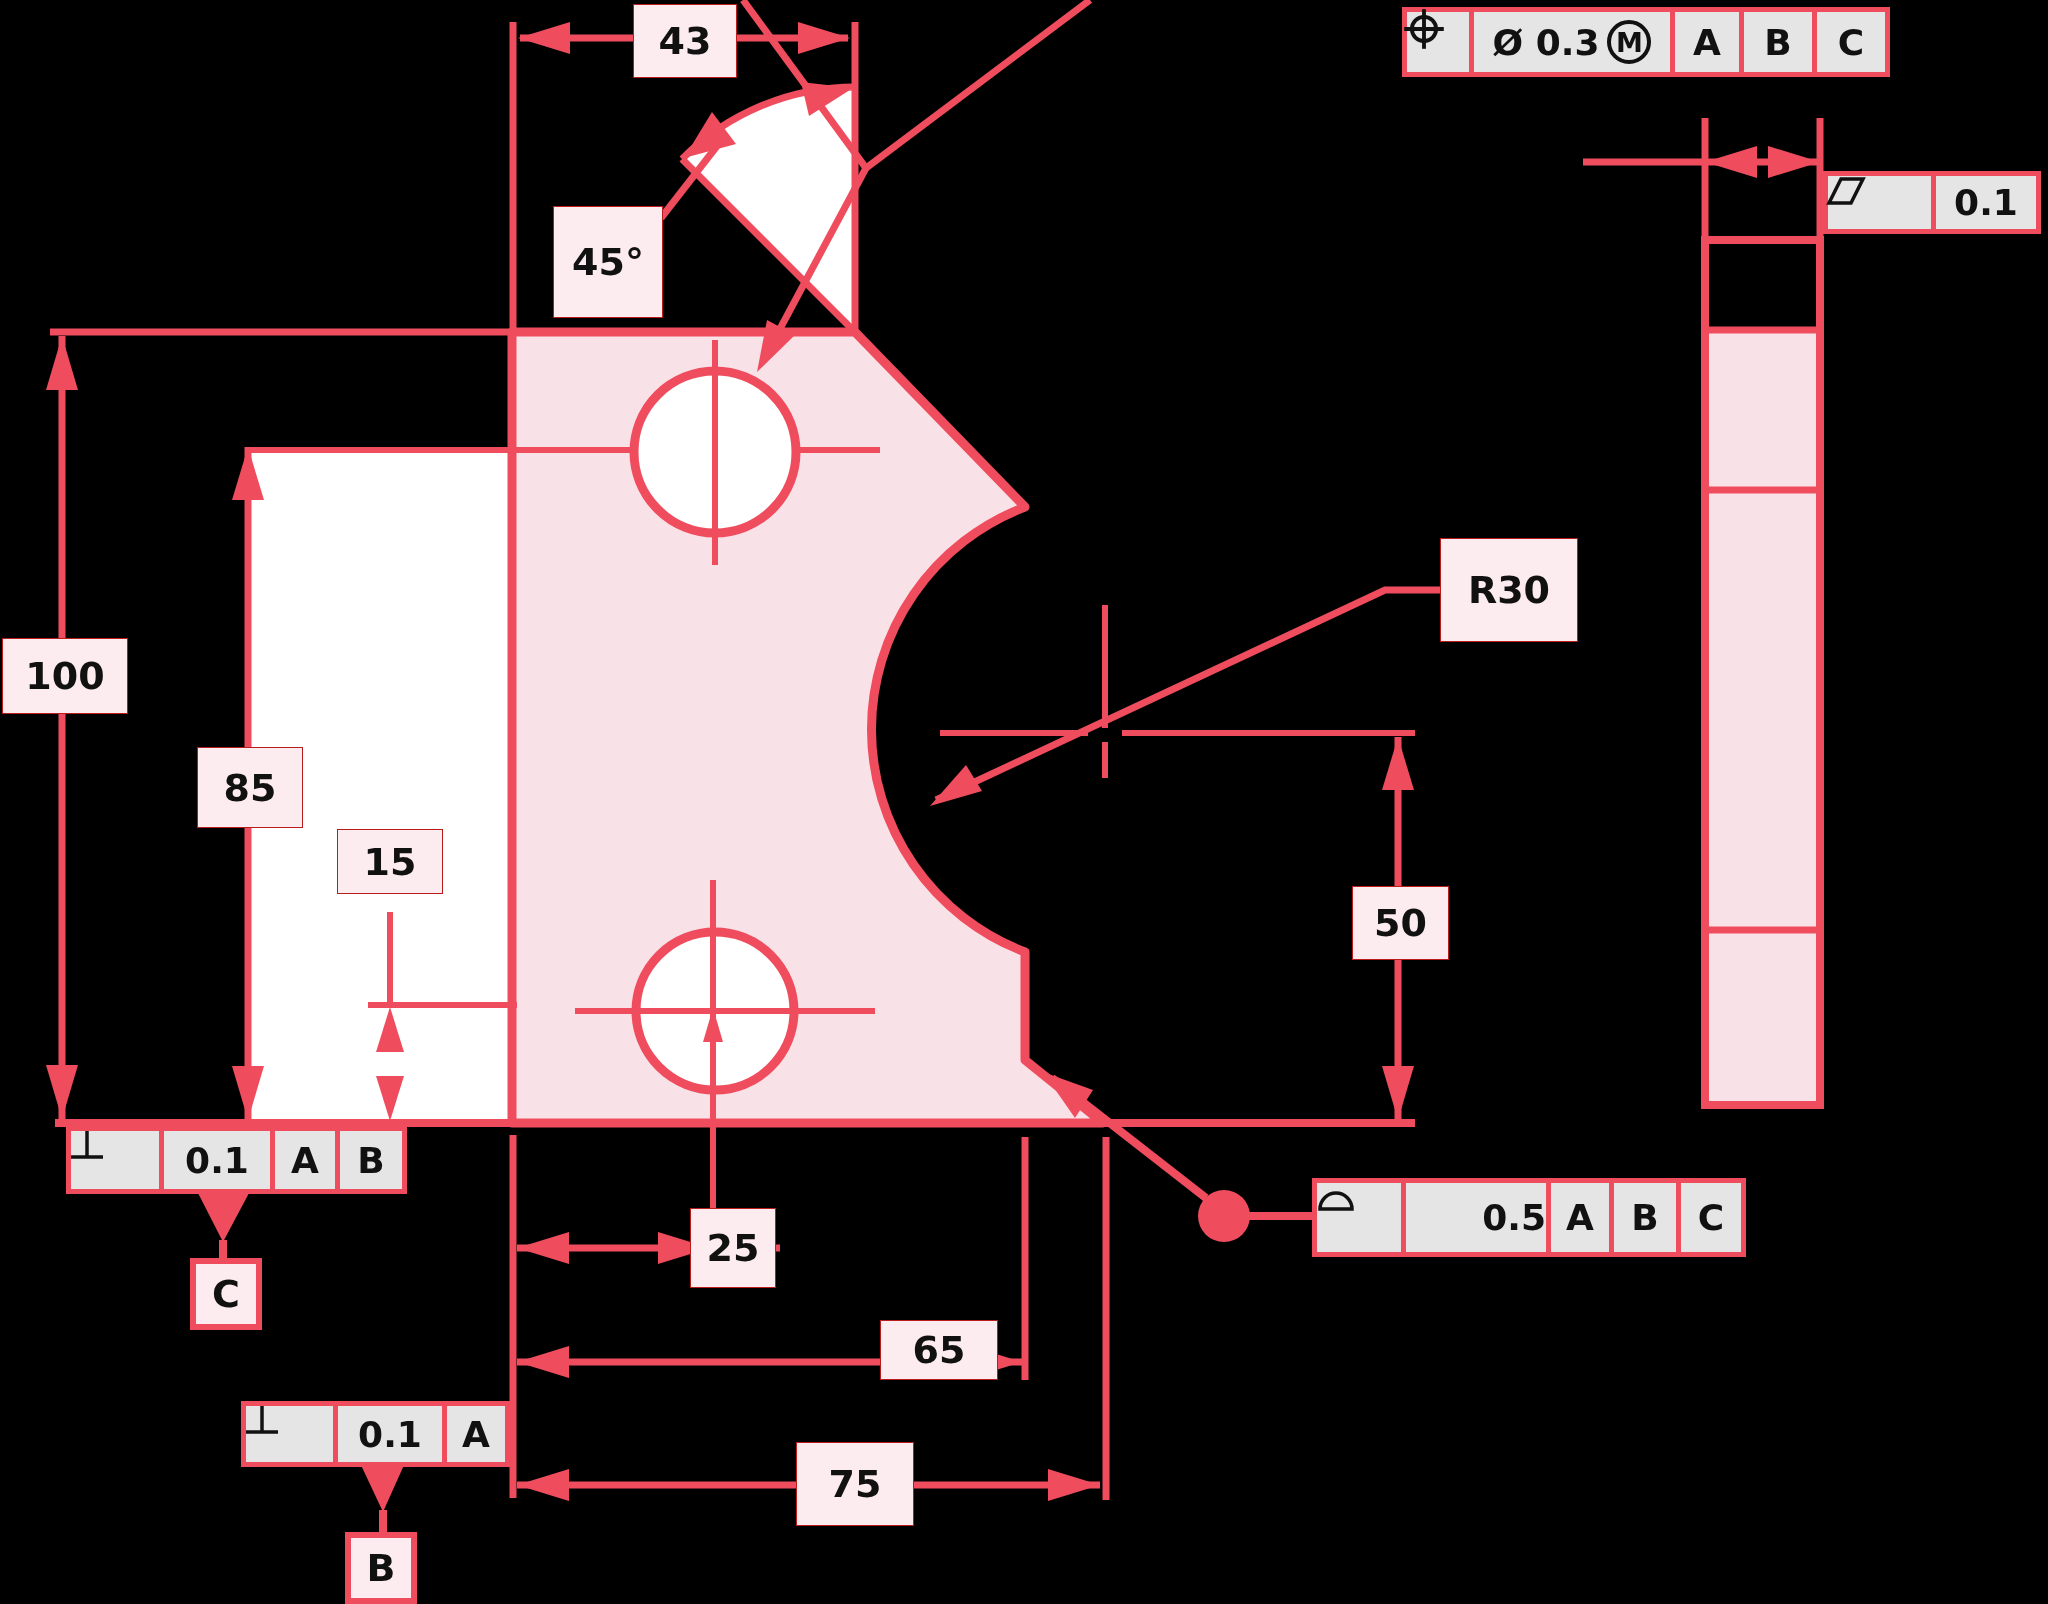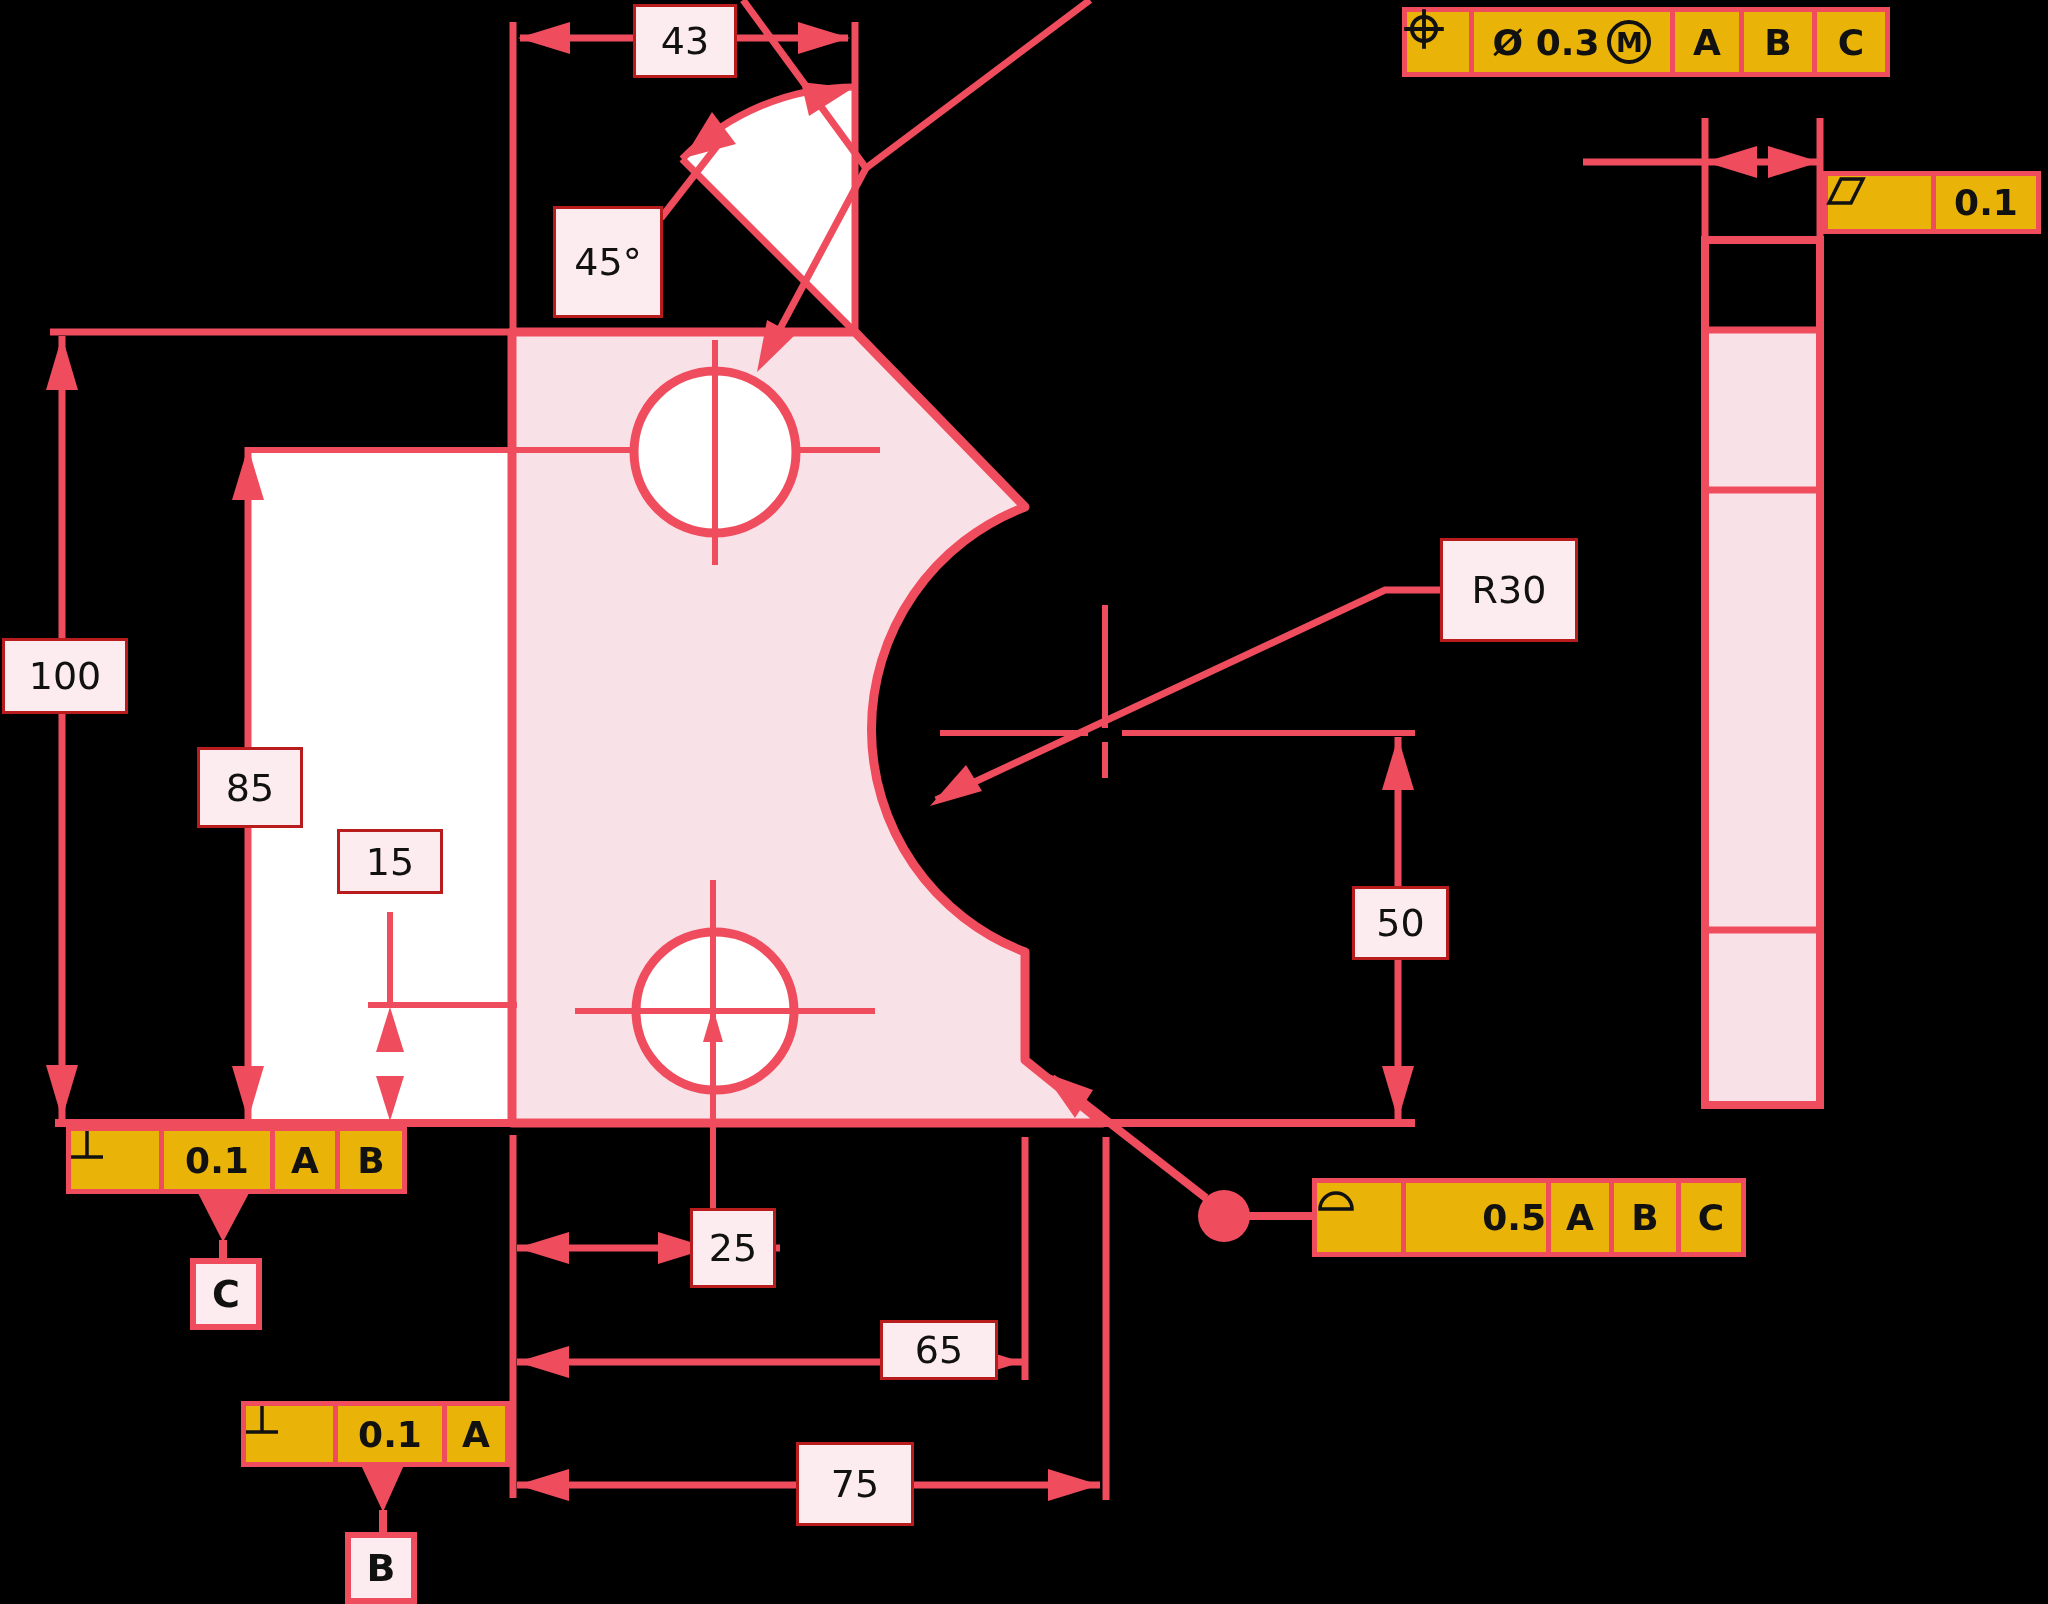"43" .lbl { border: 3px solid #b91c1c -> 1px solid #b91c1c; font-weight: normal -> bold }
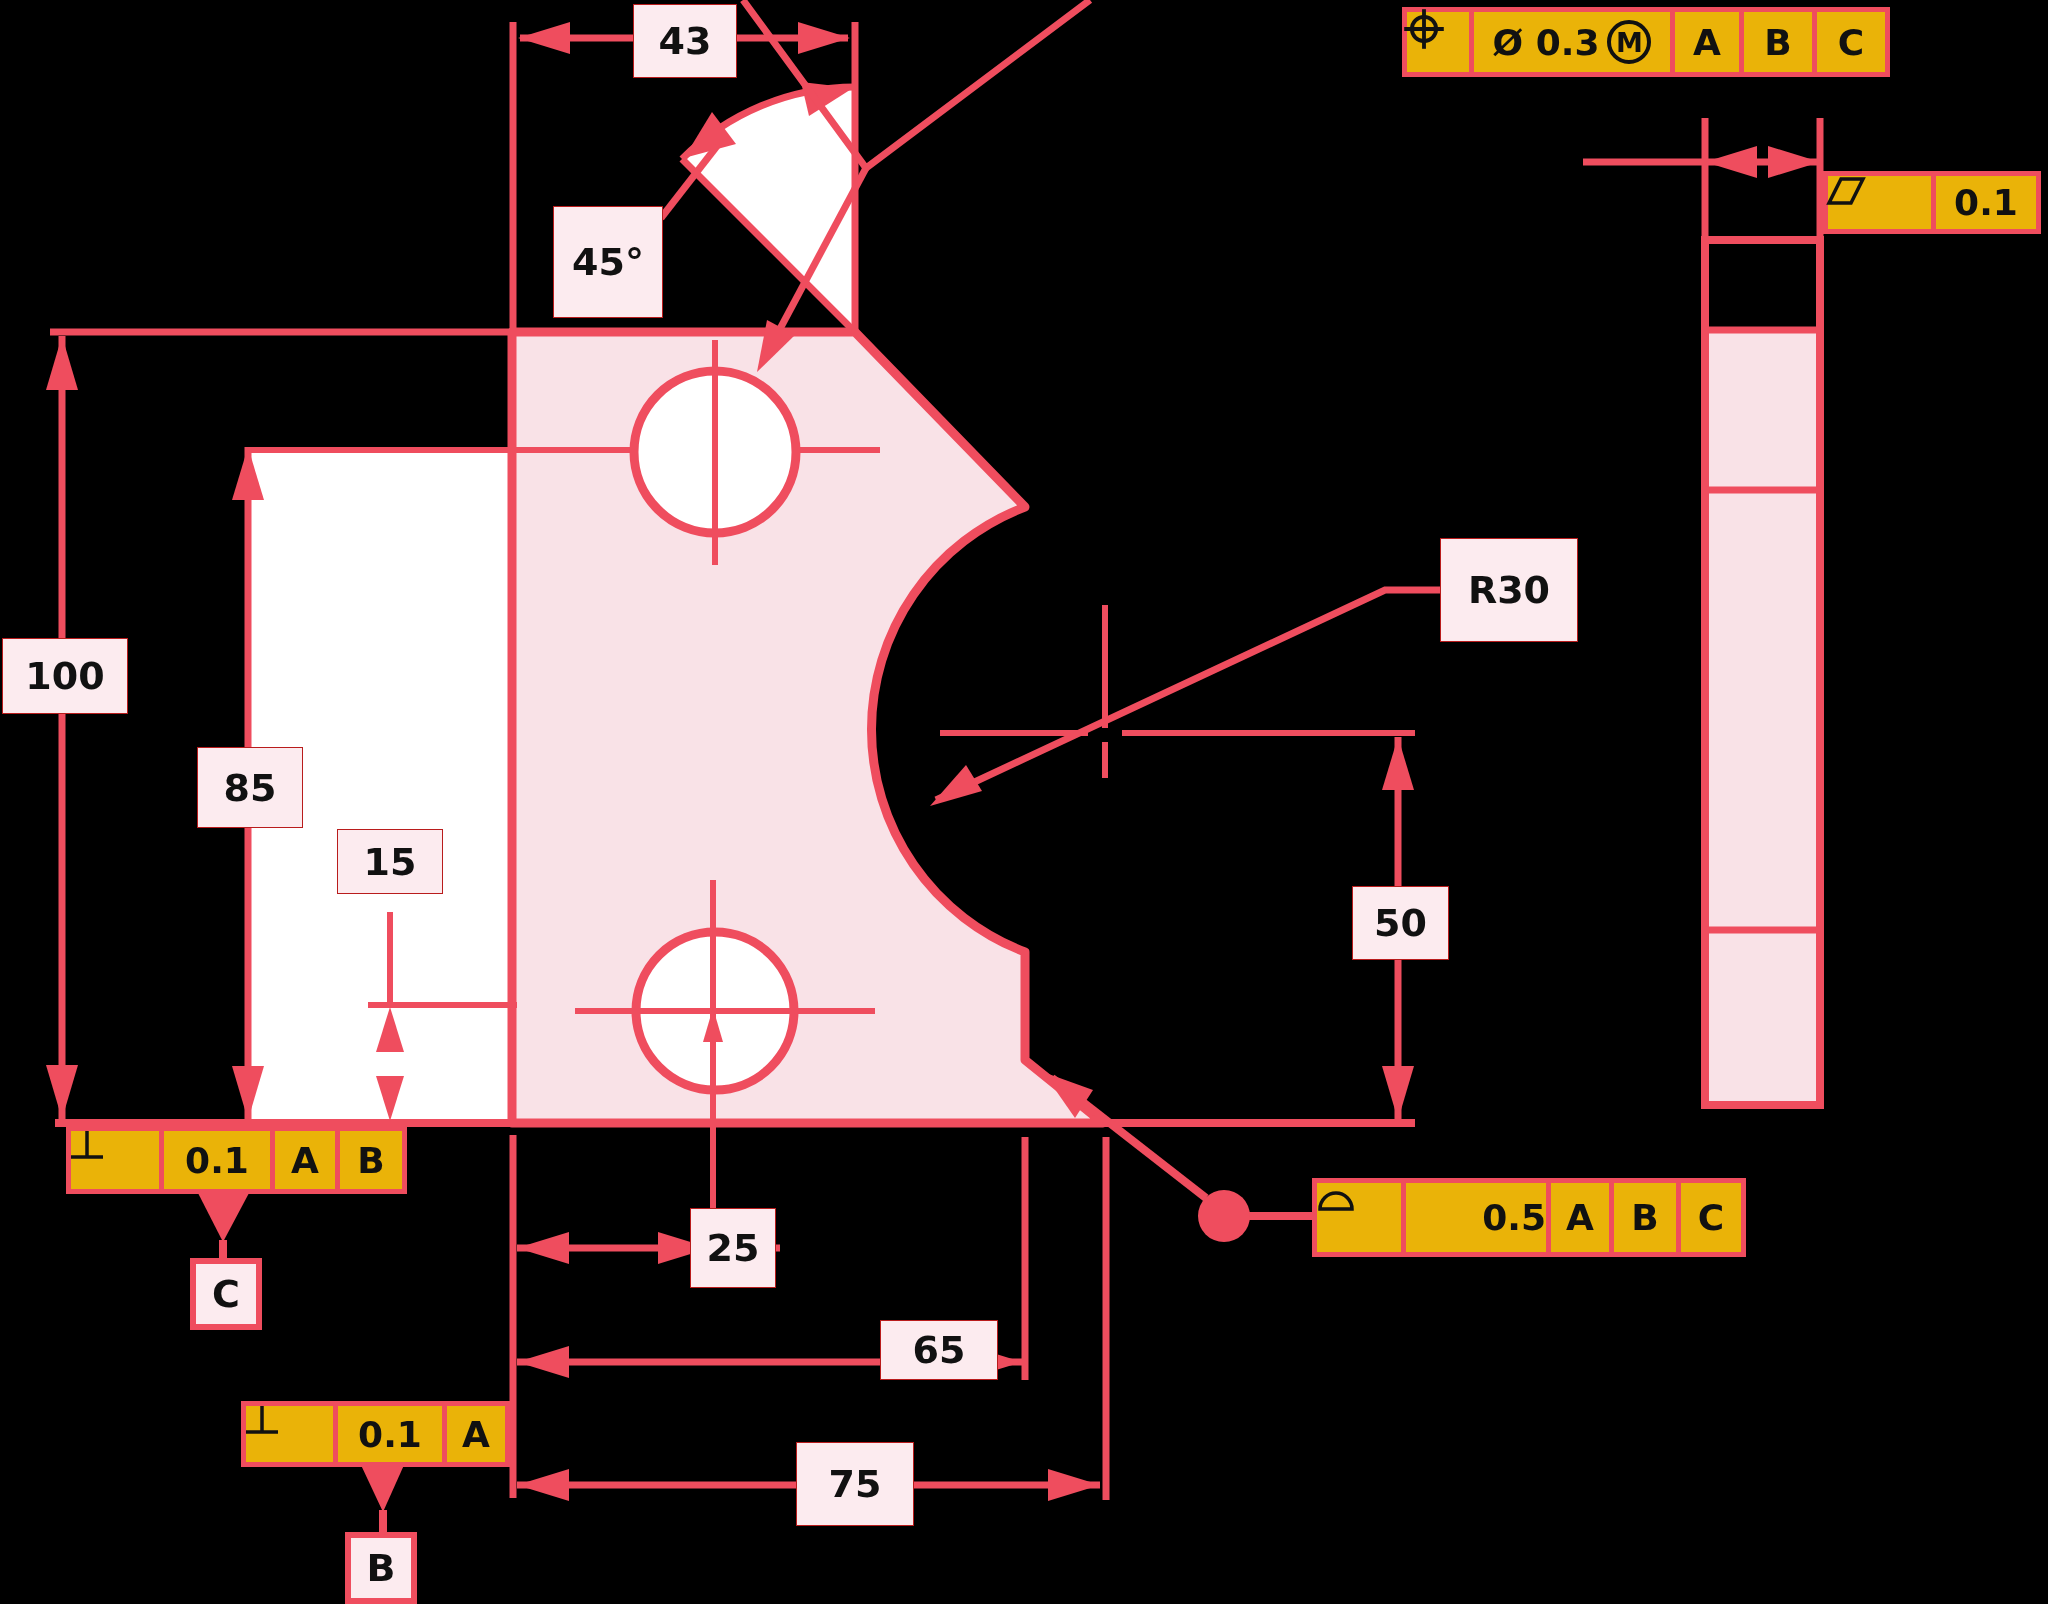"Ø 0.3" .fcf .cell { background: #eab308 -> #e5e5e5 }
